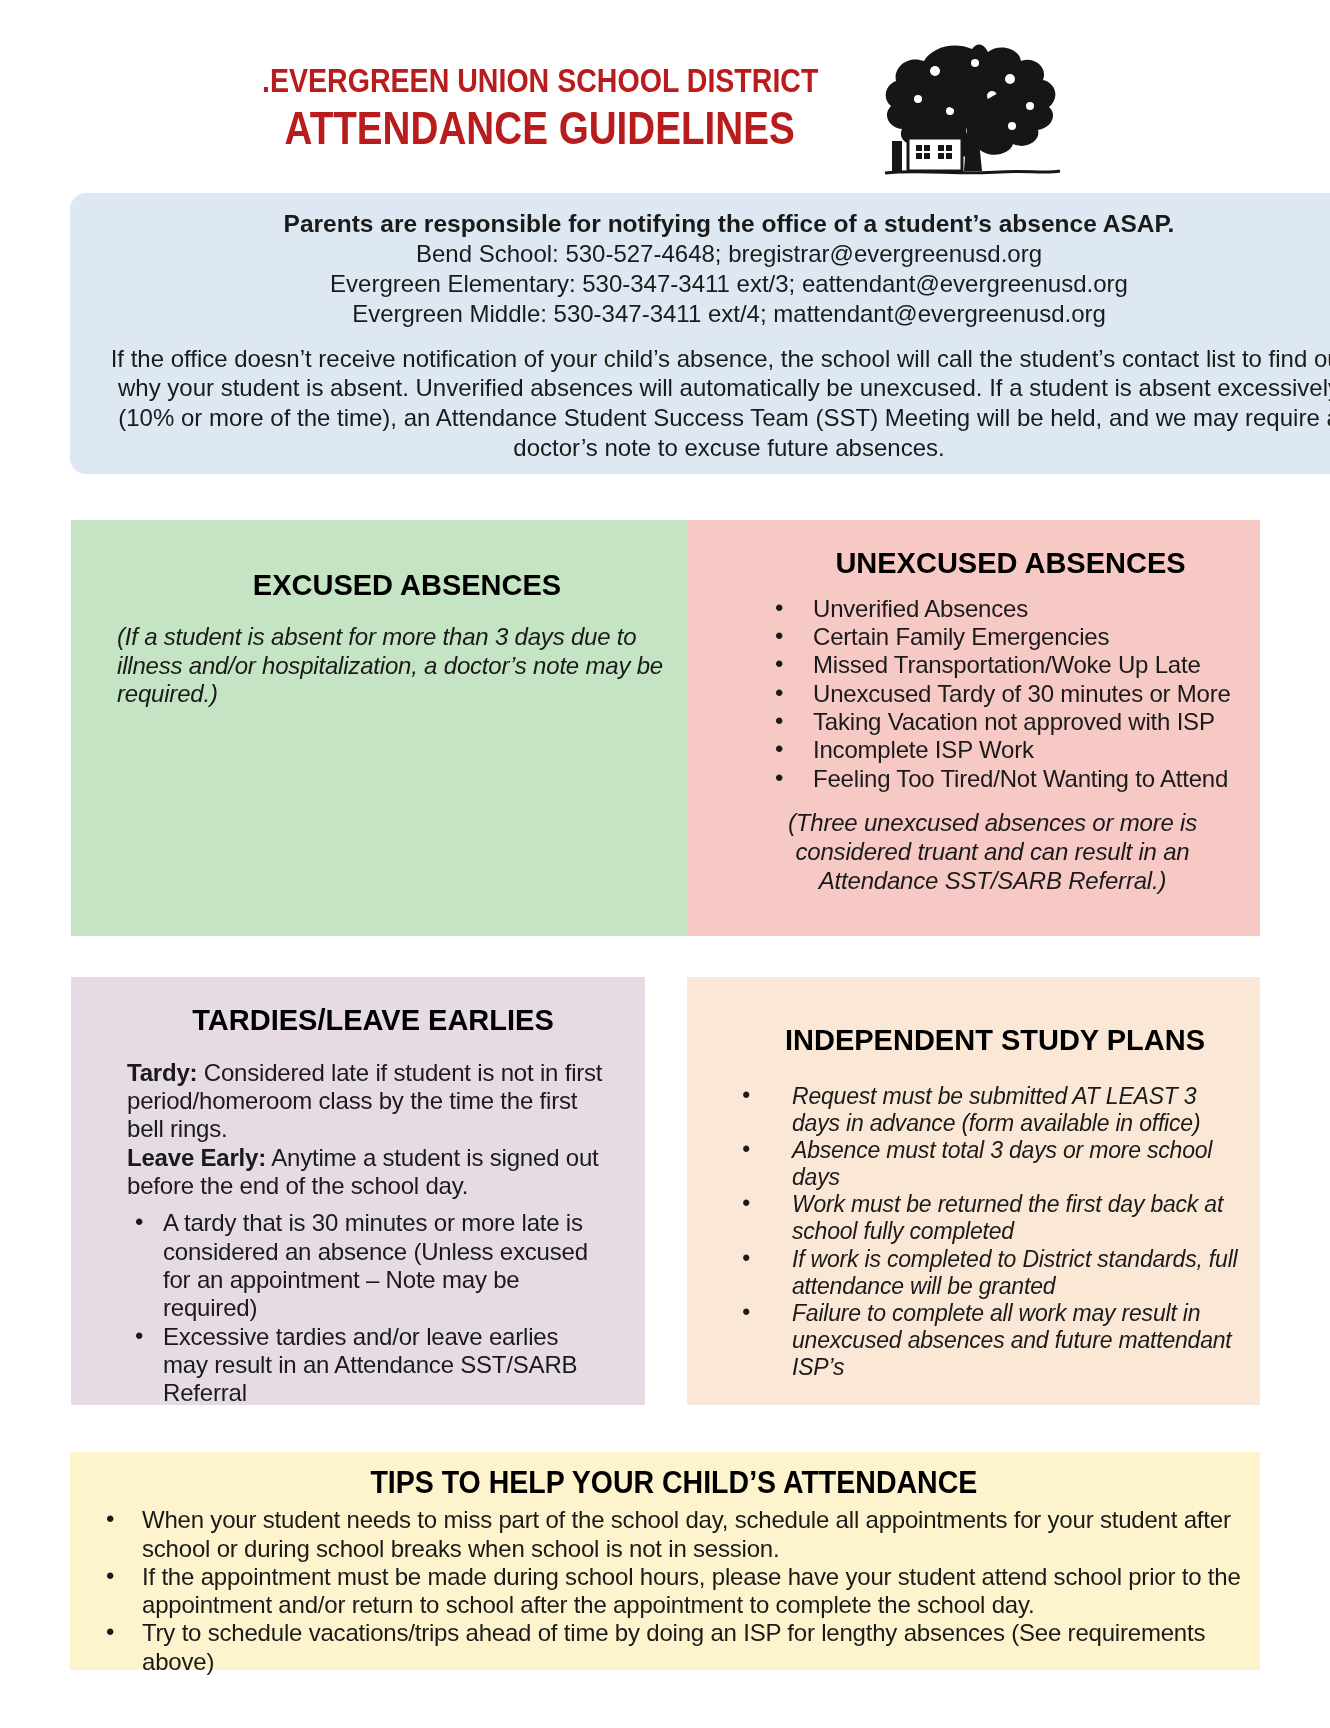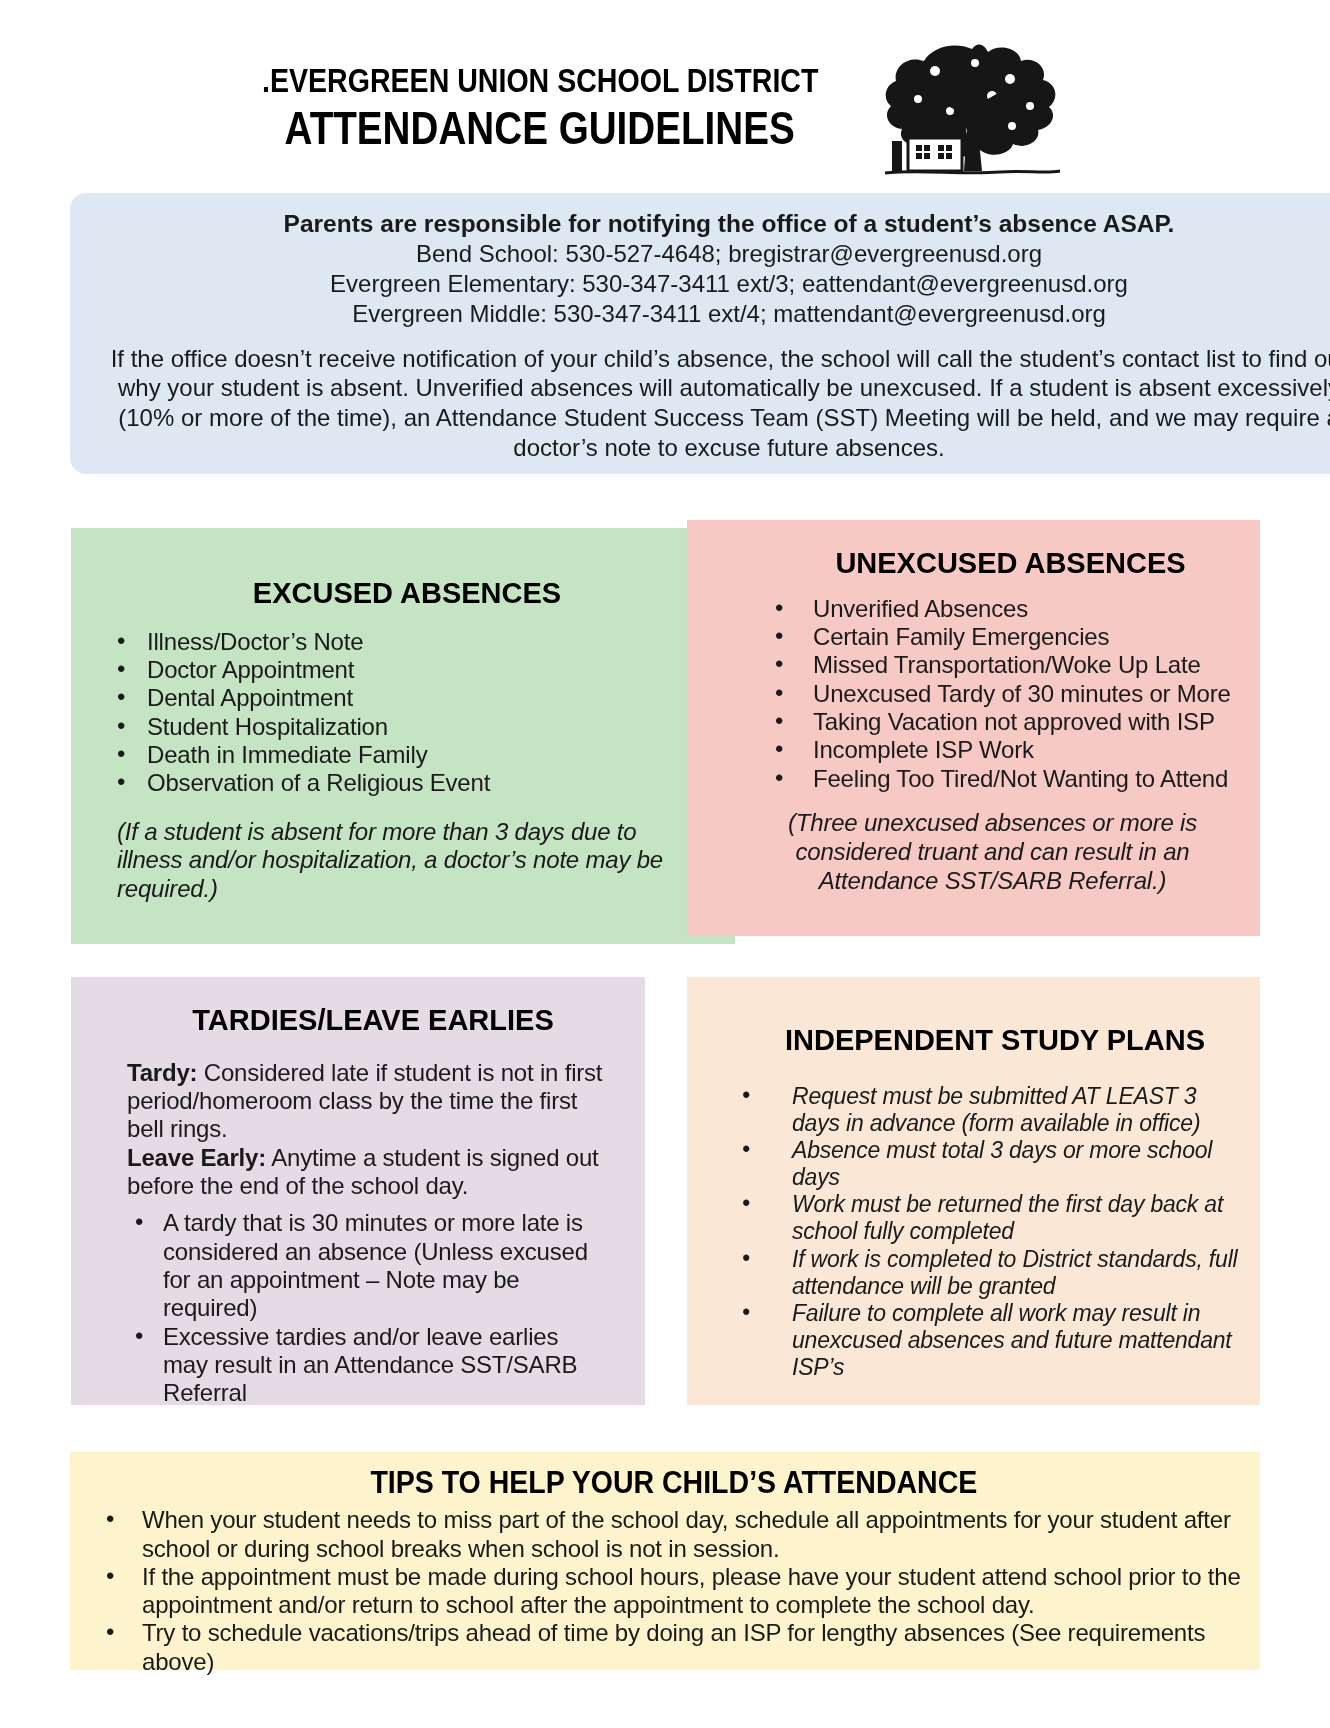".EVERGREEN UNION SCHOOL DISTRICT" .header-text { color: #000000 -> #b91c1c }
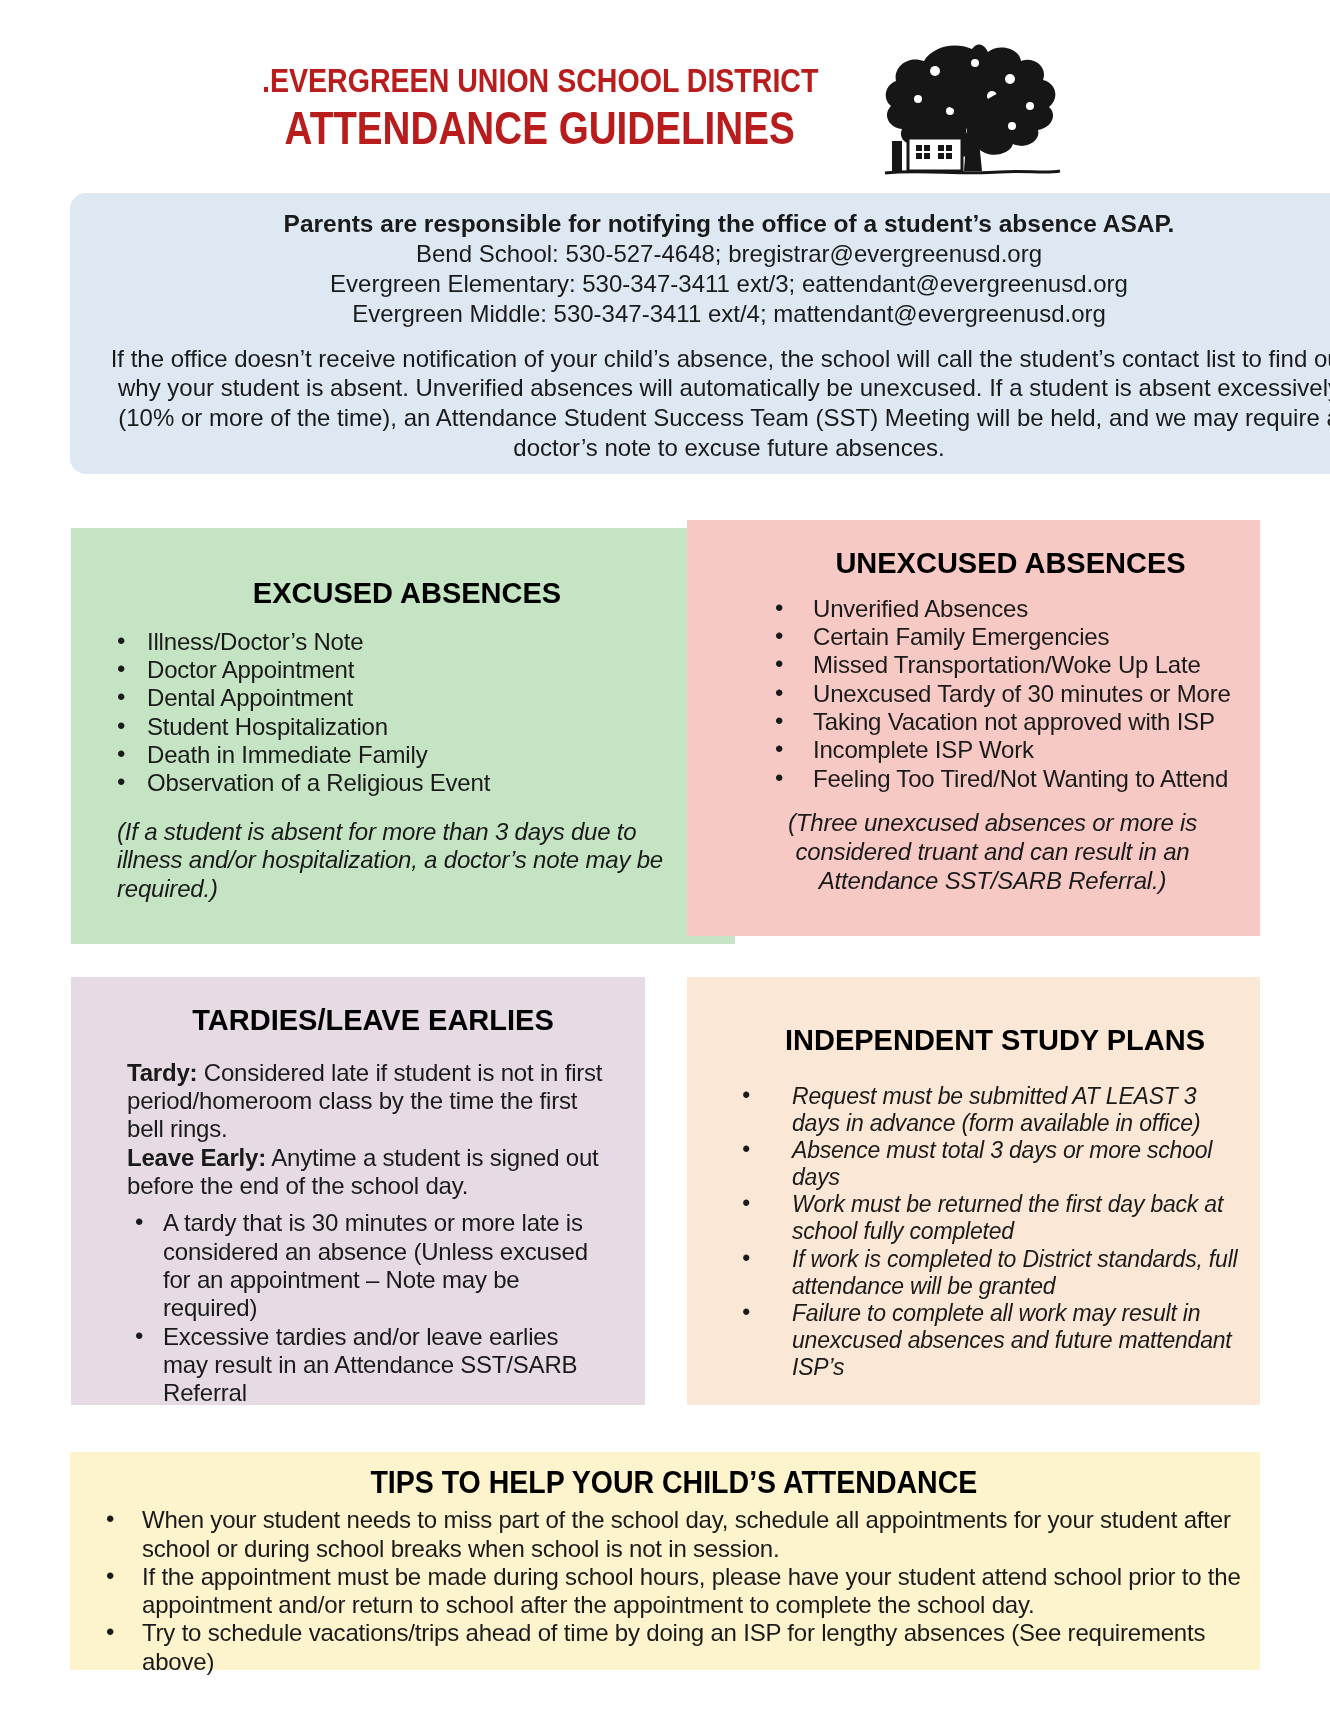"EXCUSED ABSENCES" .excused { margin-top: 8px -> none }
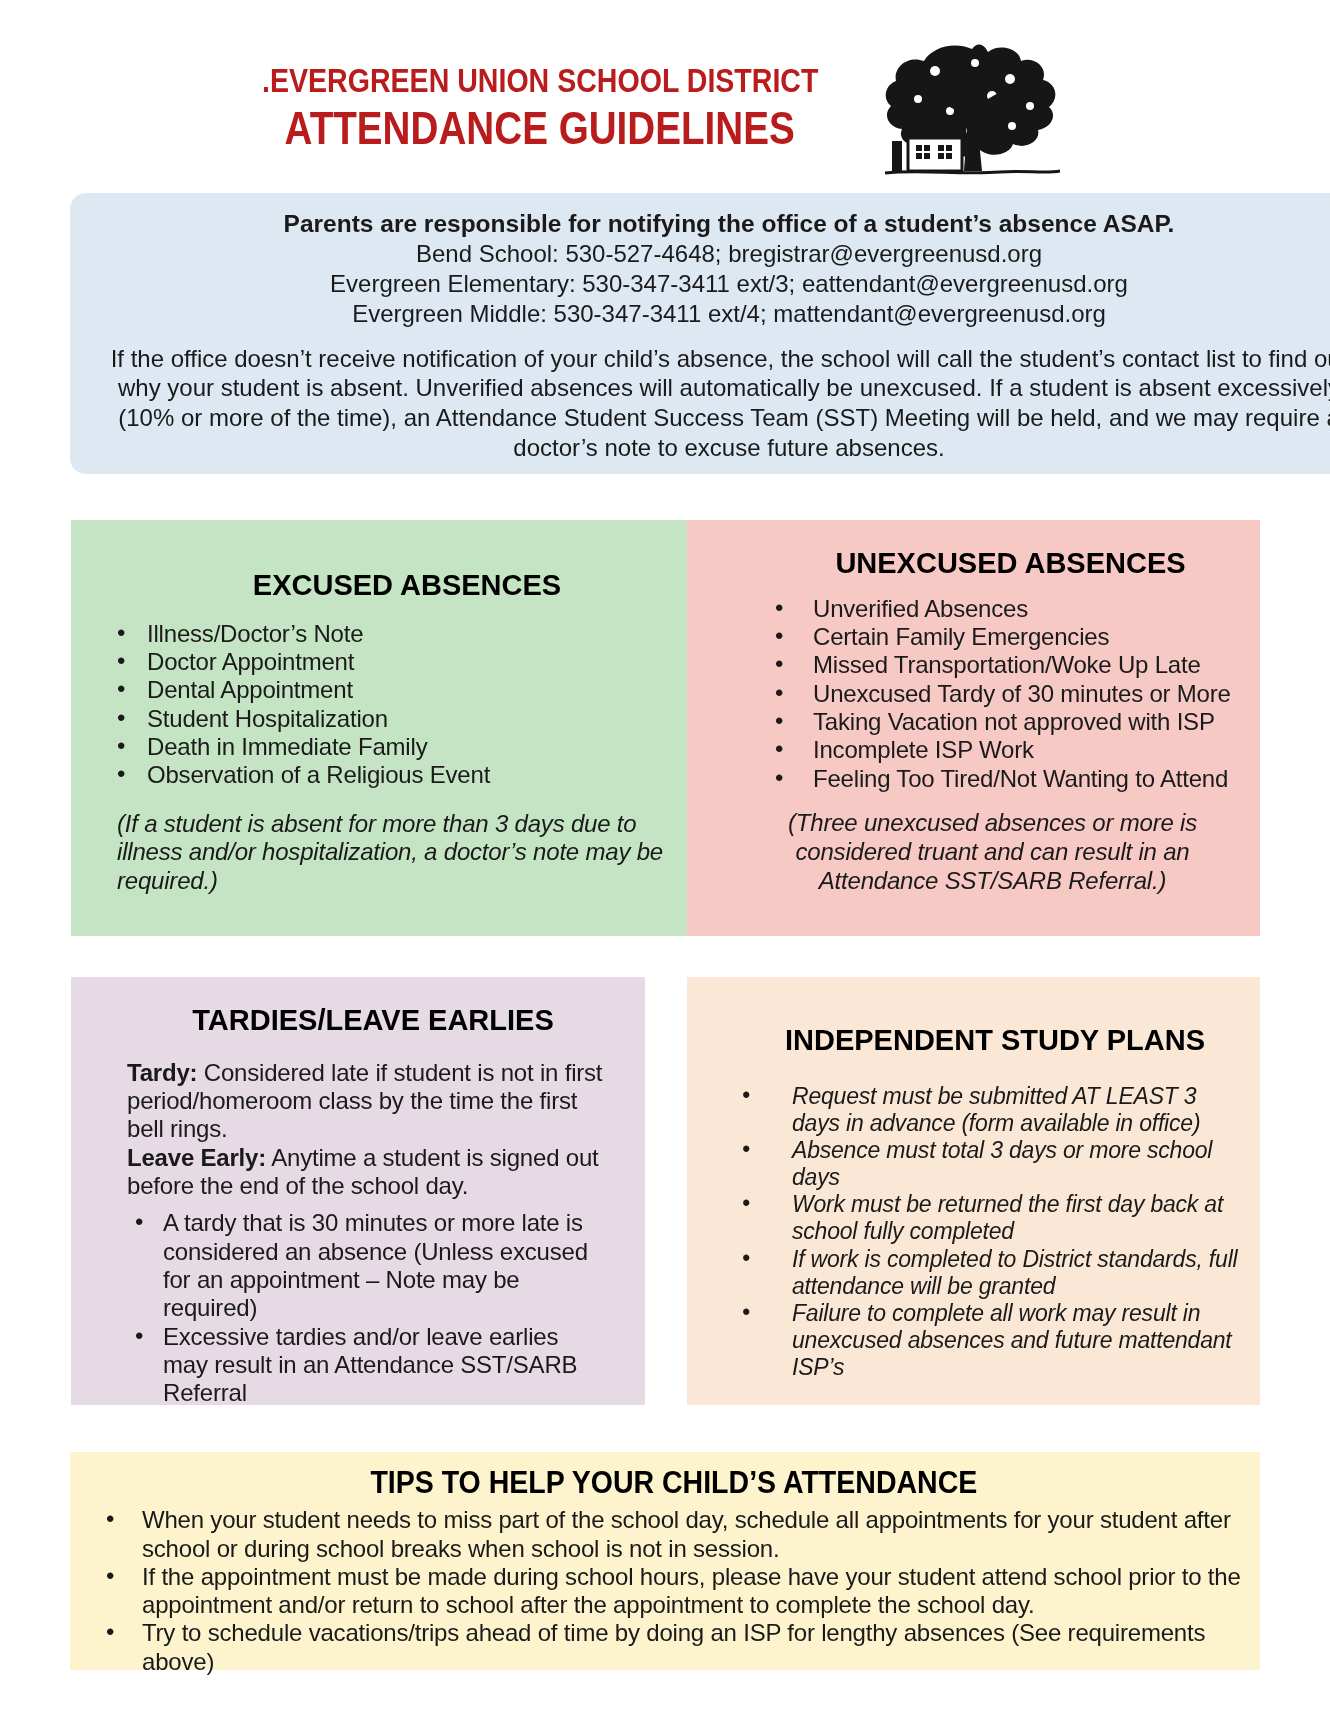"Illness/Doctor’s Note" ul.blist { html: <ul> <li>Illness/Doctor’s Note</li> <li>Doctor Appointment</li> <li>Dental Appointment</li> <li>Student Hospitalization</li> <li>Death in Immediate Family</li> <li>Observation of a Religious Event</li> </ul> -> none }
